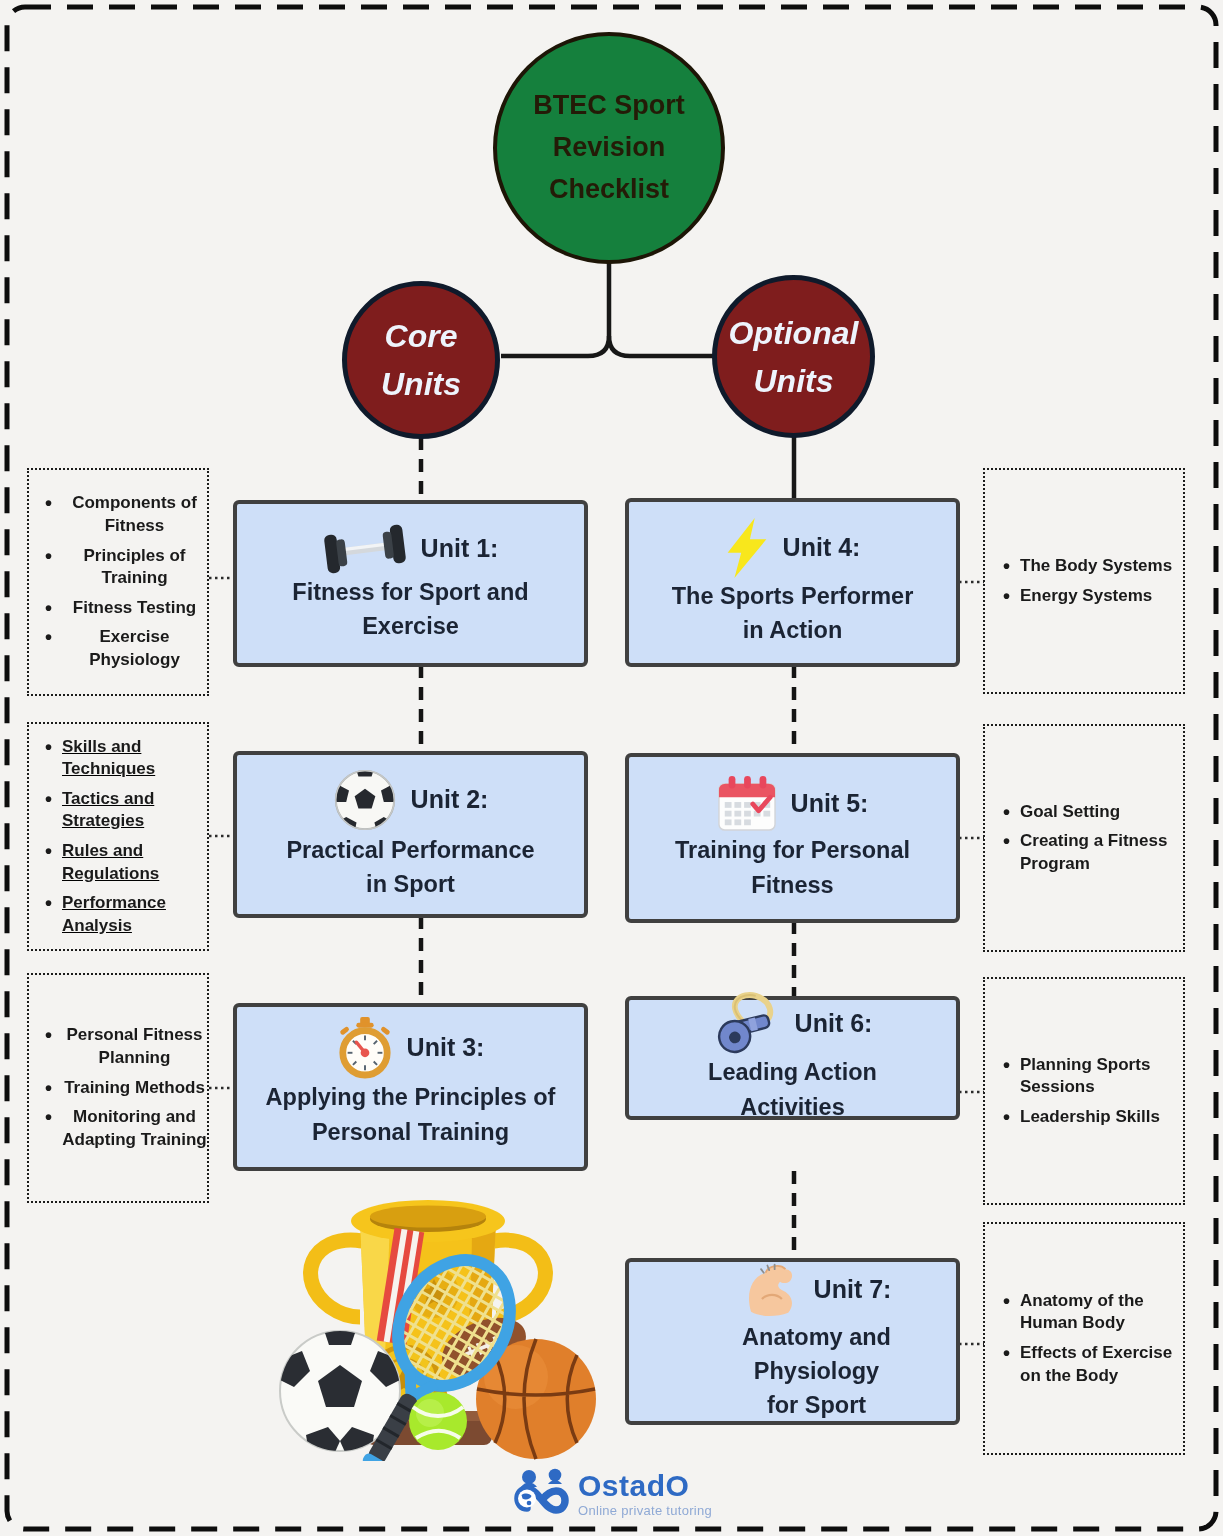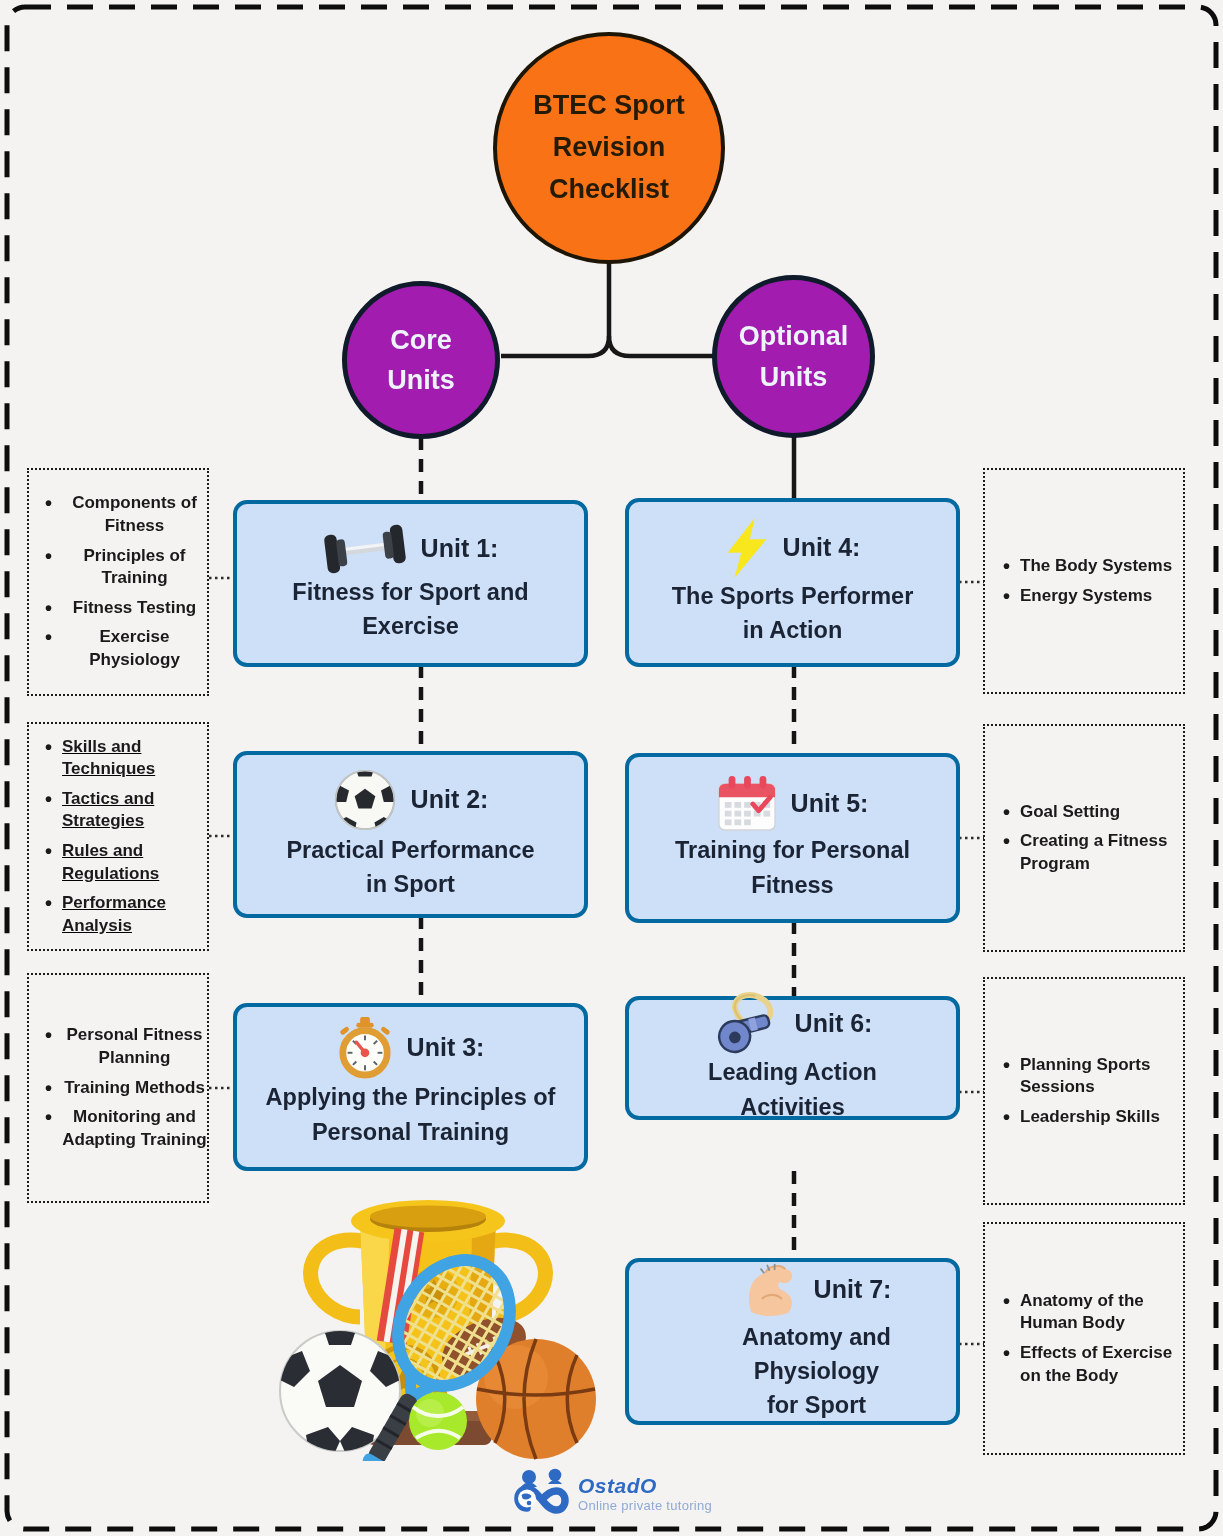"BTEC Sport" .root-node { background: #f97316 -> #15803d }
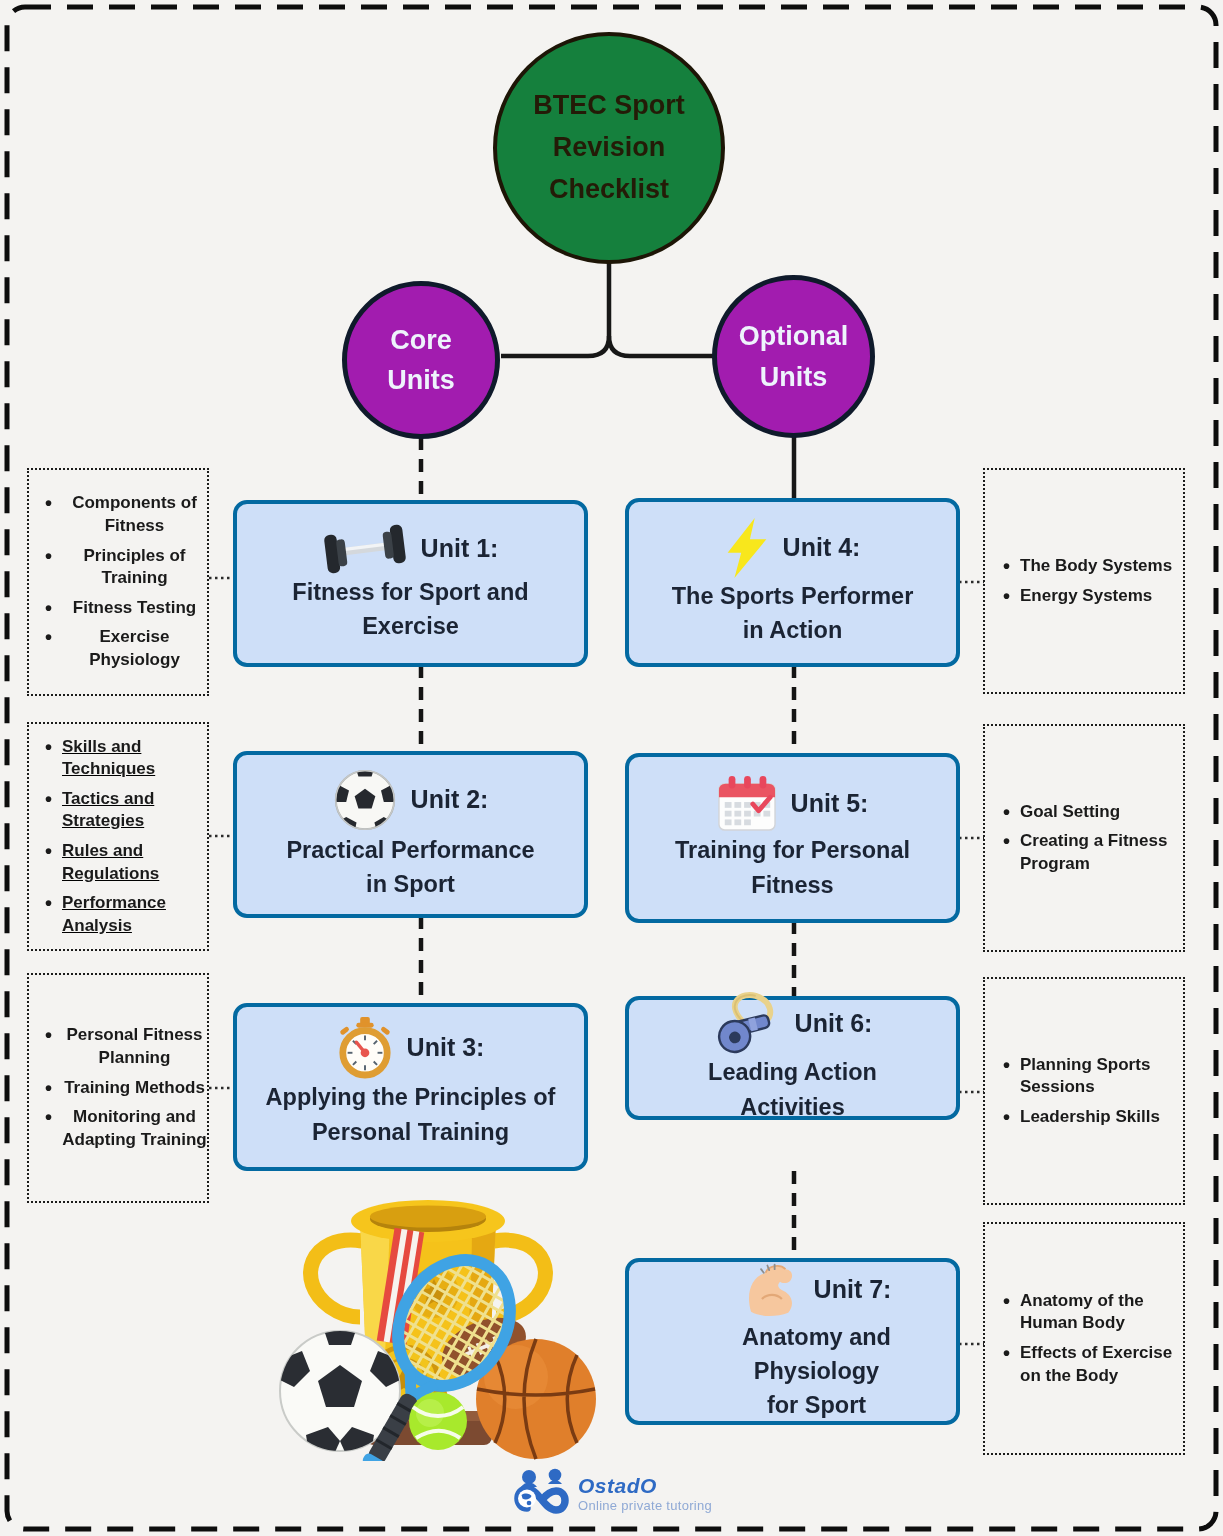"Core" .branch-node { background: #a21caf -> #7f1d1d; font-size: 27px -> 32px; font-style: none -> italic }
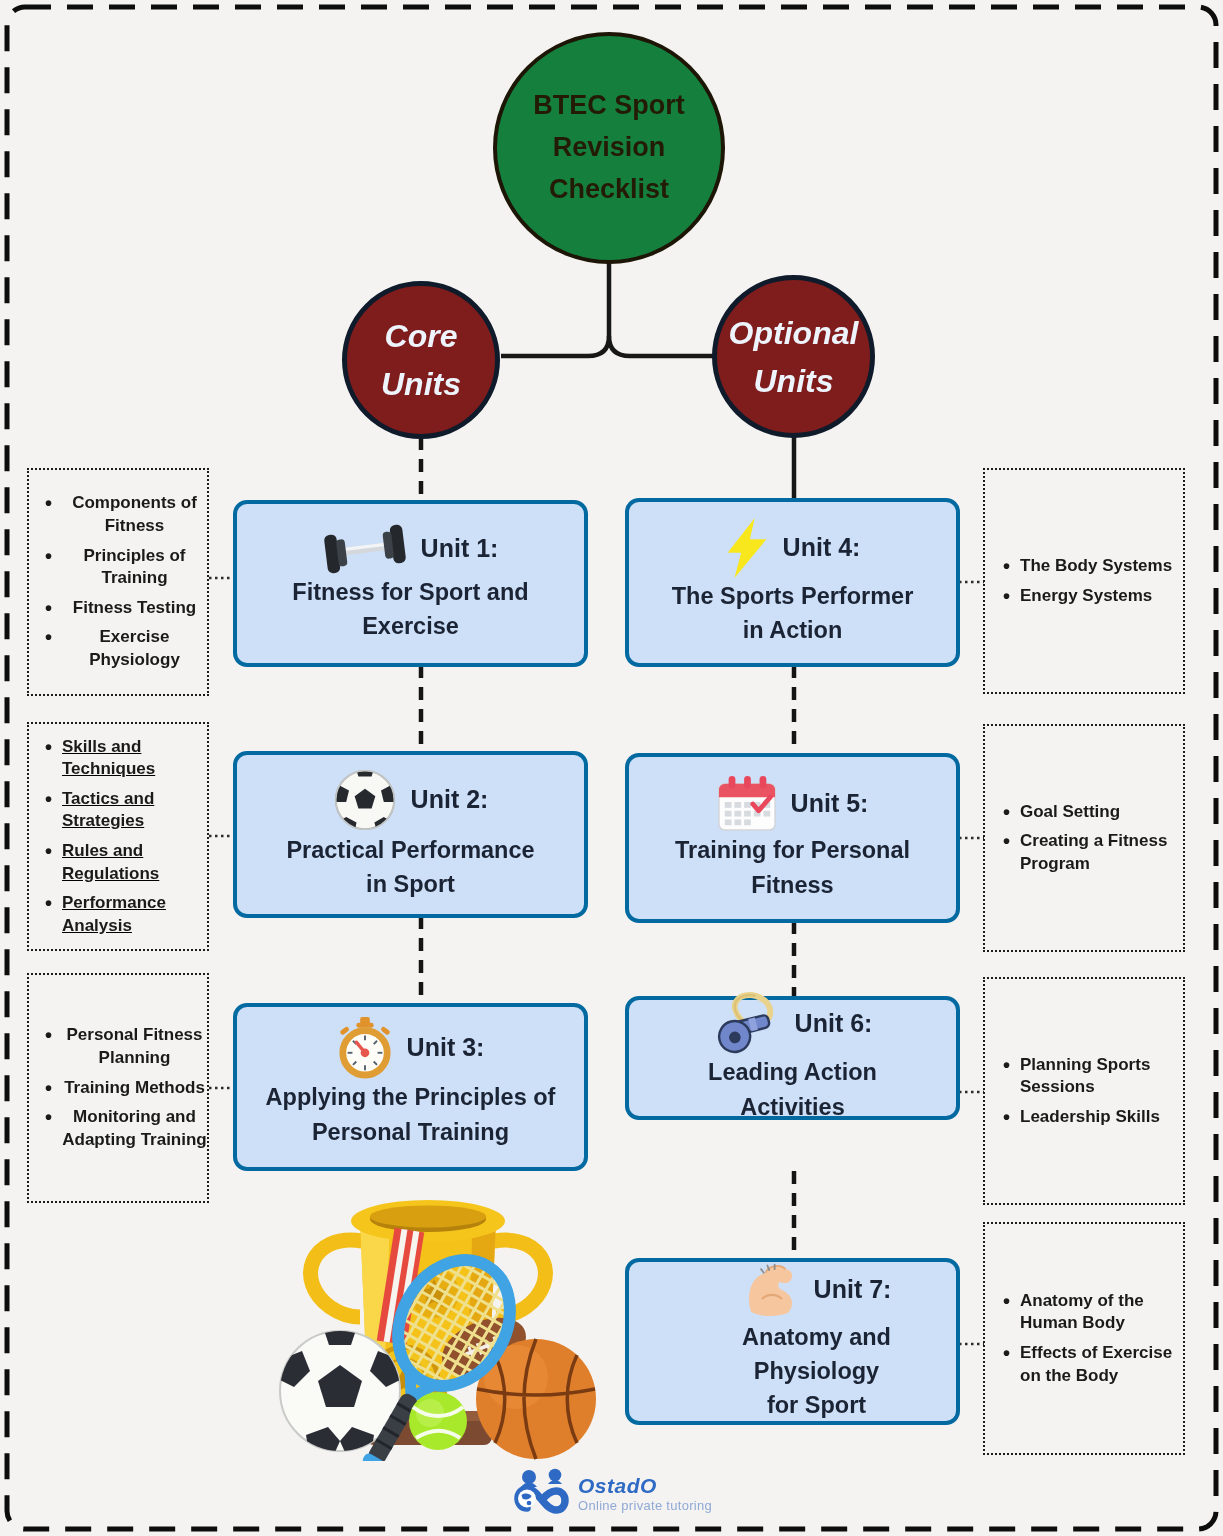"Unit 1:" .unit-box { border: 4px solid #0369a1 -> 4px solid #404040; border-radius: 14px -> 6px }
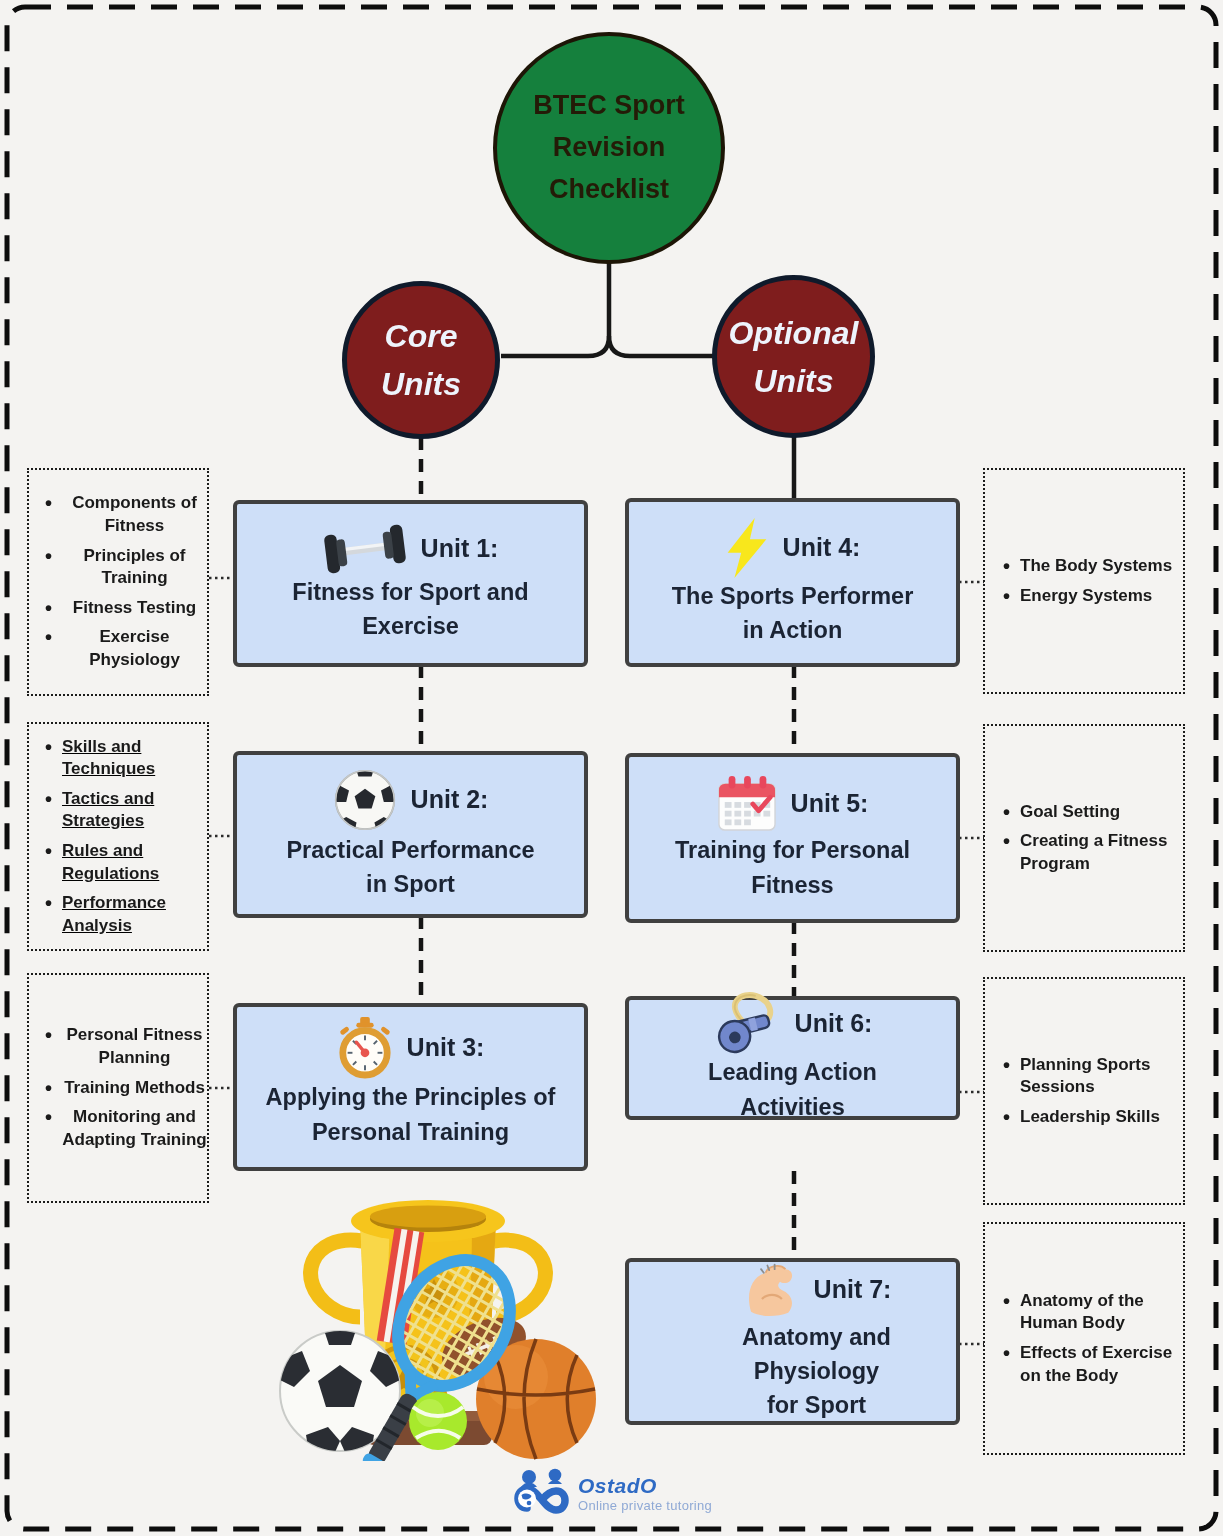"OstadO" .brand { font-size: 21px -> 30px; font-style: italic -> none }
